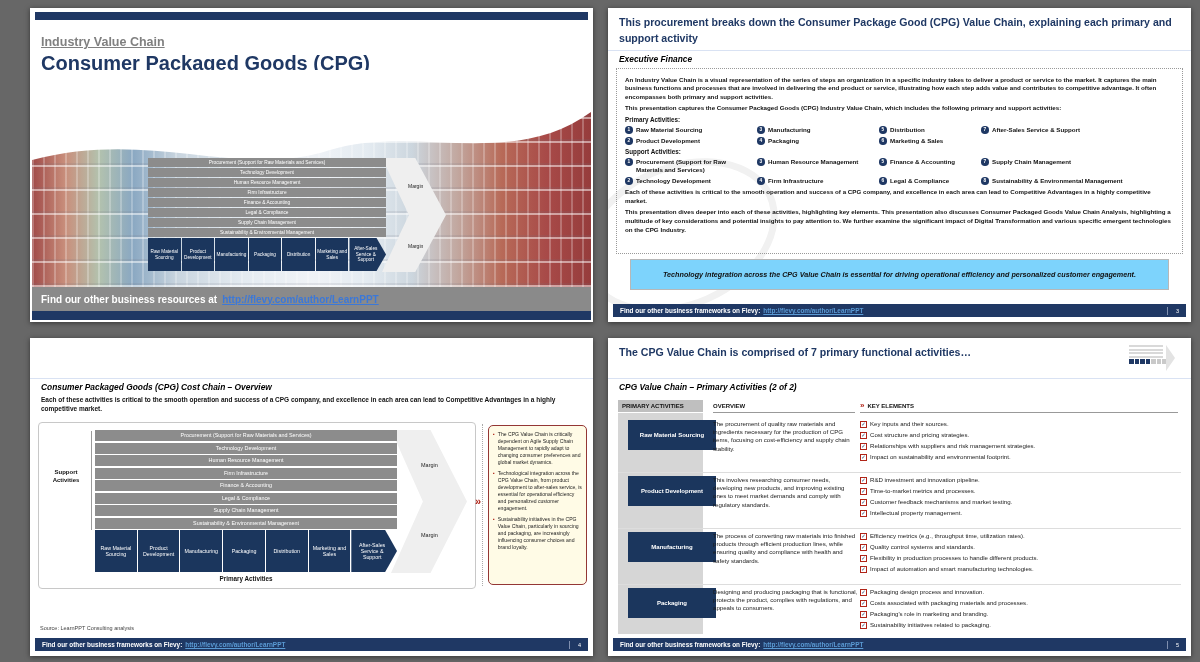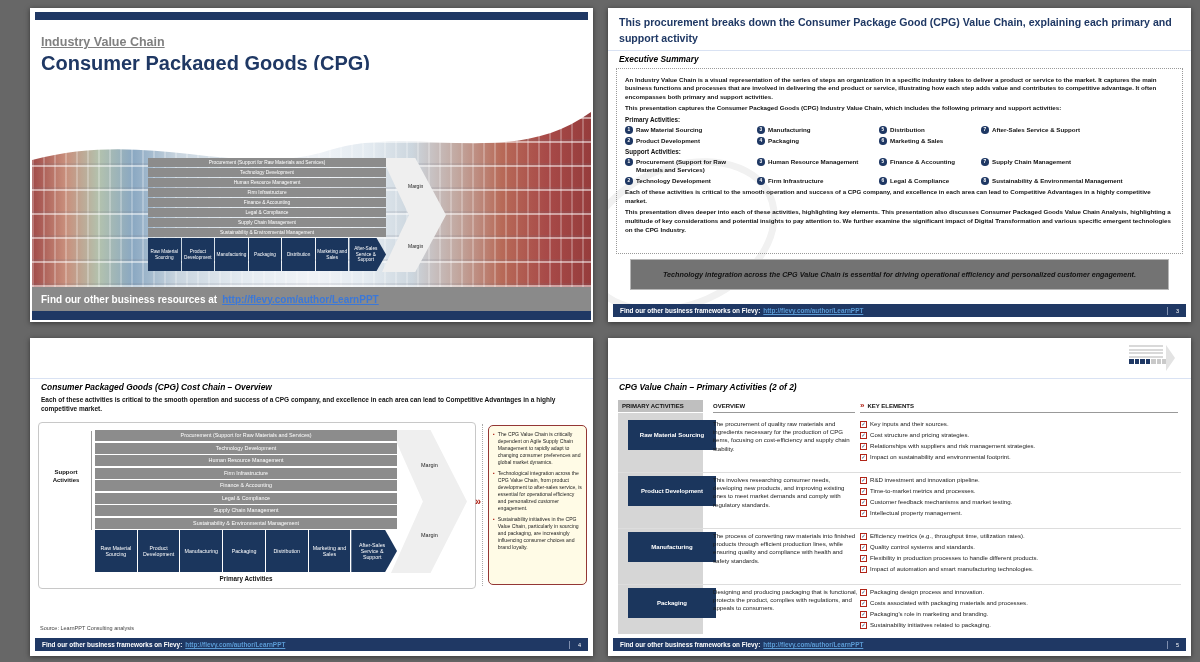"Executive Summary" div.section-title { text: Summary -> Finance }
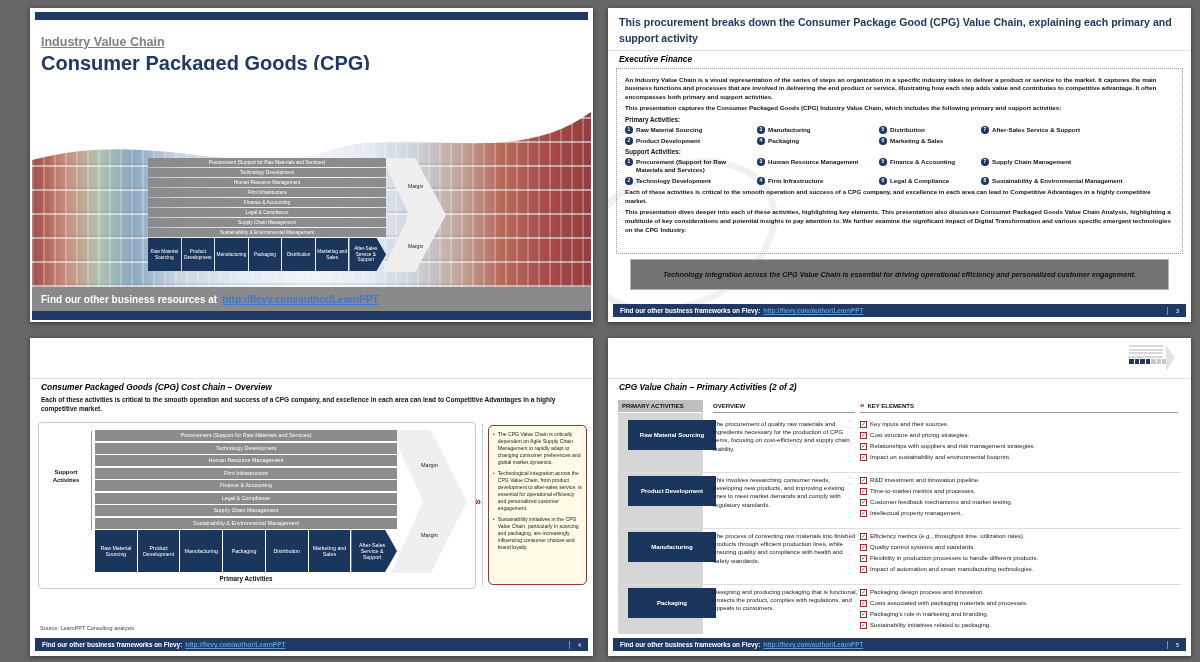"Technology integration across the CPG" .callout { background: #737373 -> #7dd3fc }
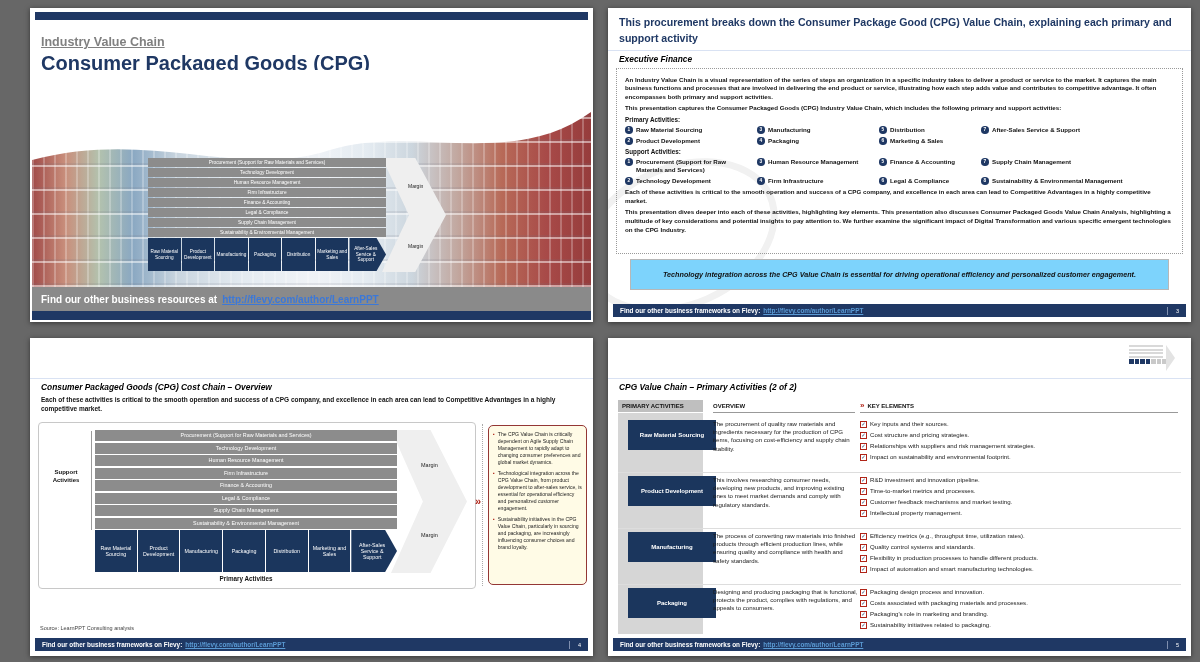"The CPG Value Chain is comprised" div.sl-title { html: none -> <div>The CPG Value Chain is comprised of 7 primary functional activities…</div> }
